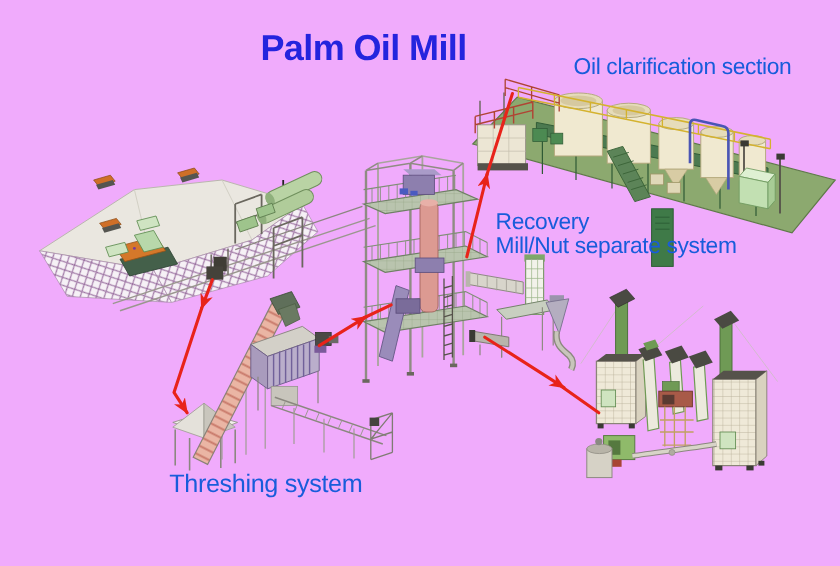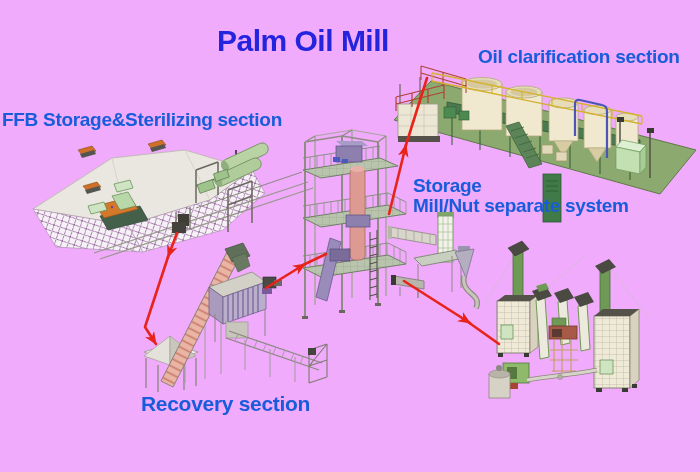"Oil clarification section" .lbl { font-weight: bold -> normal }
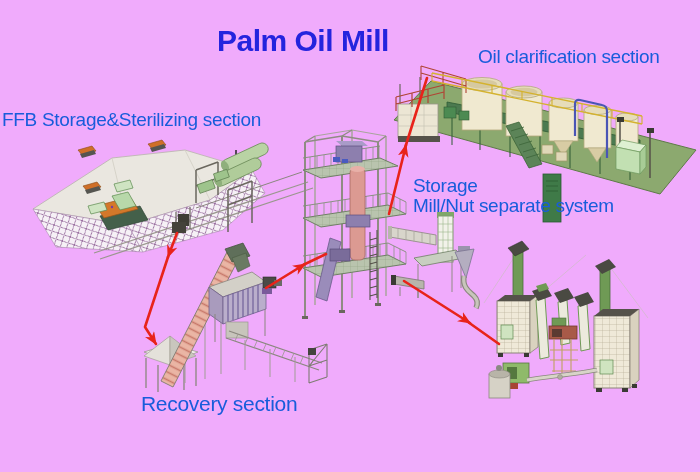"FFB Storage&Sterilizing section" div.lbl { html: <div>FFB Storage&amp;Sterilizing section</div> -> none }
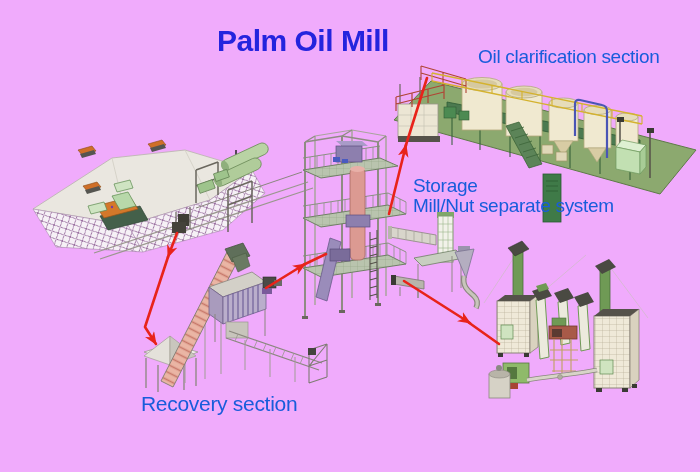"Storage" div { text: Storage -> Recovery }
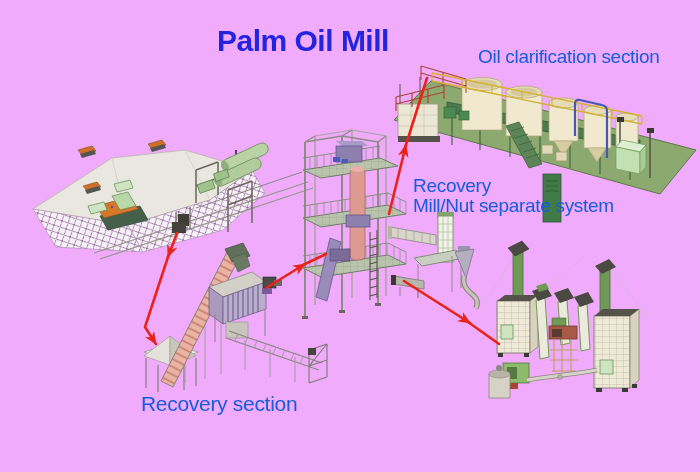"Recovery section" div.lbl { text: Recovery section -> Threshing system }
